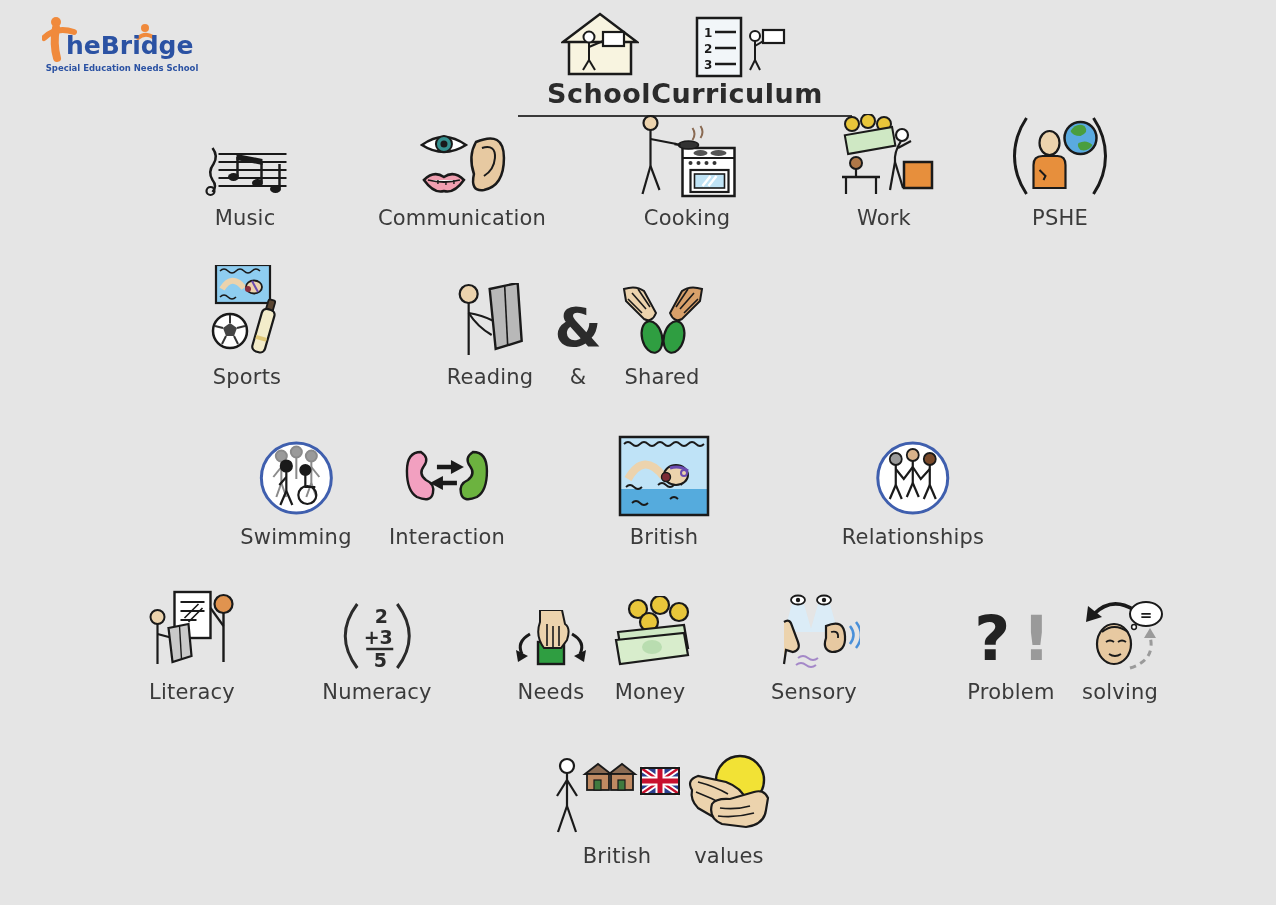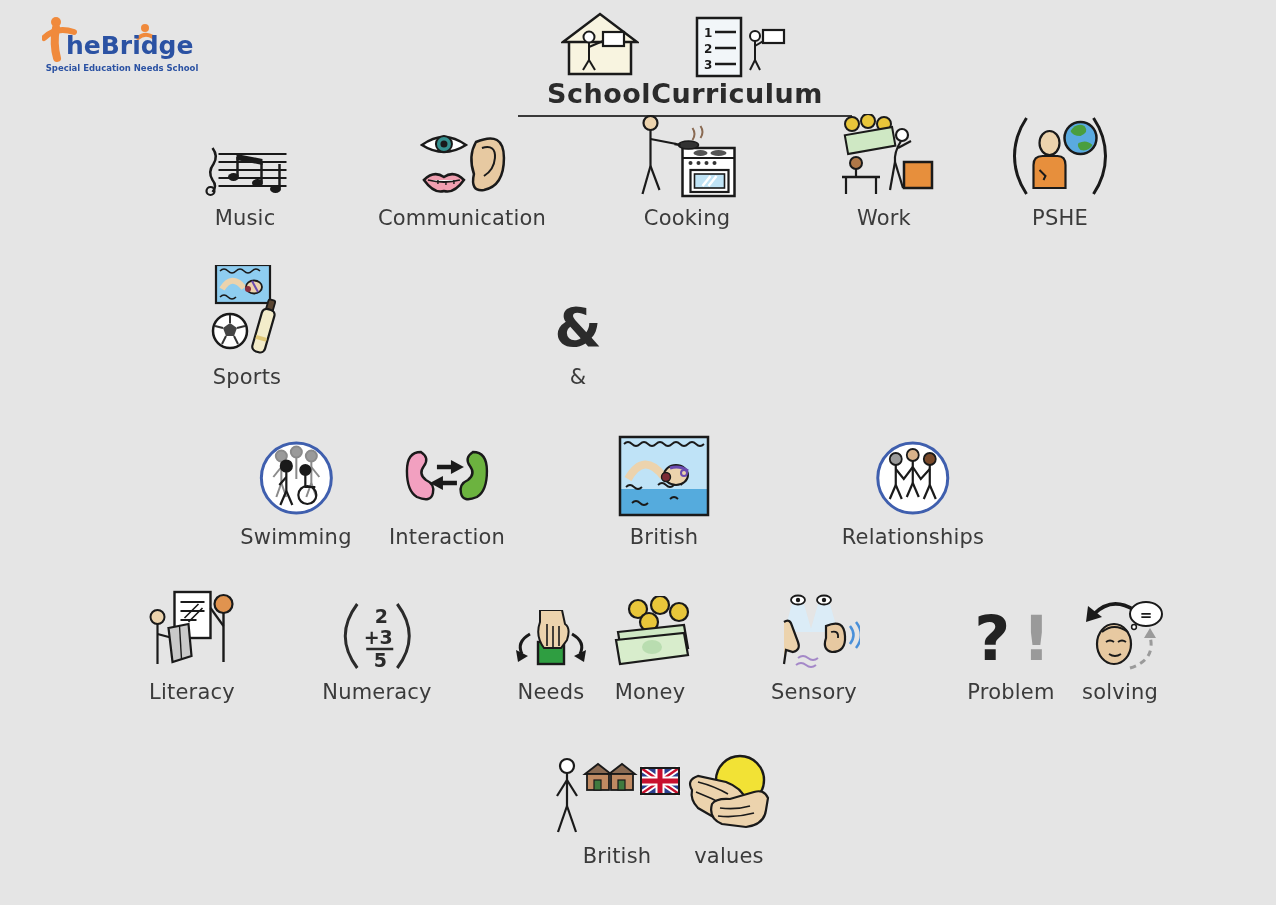"Reading" div.item { html: none -> <div> <div> <svg> <polygon></polygon> <line></line> <circle></circle> <path></path> <path></path> <path></path> </svg> </div> <div>Reading</div> </div> }
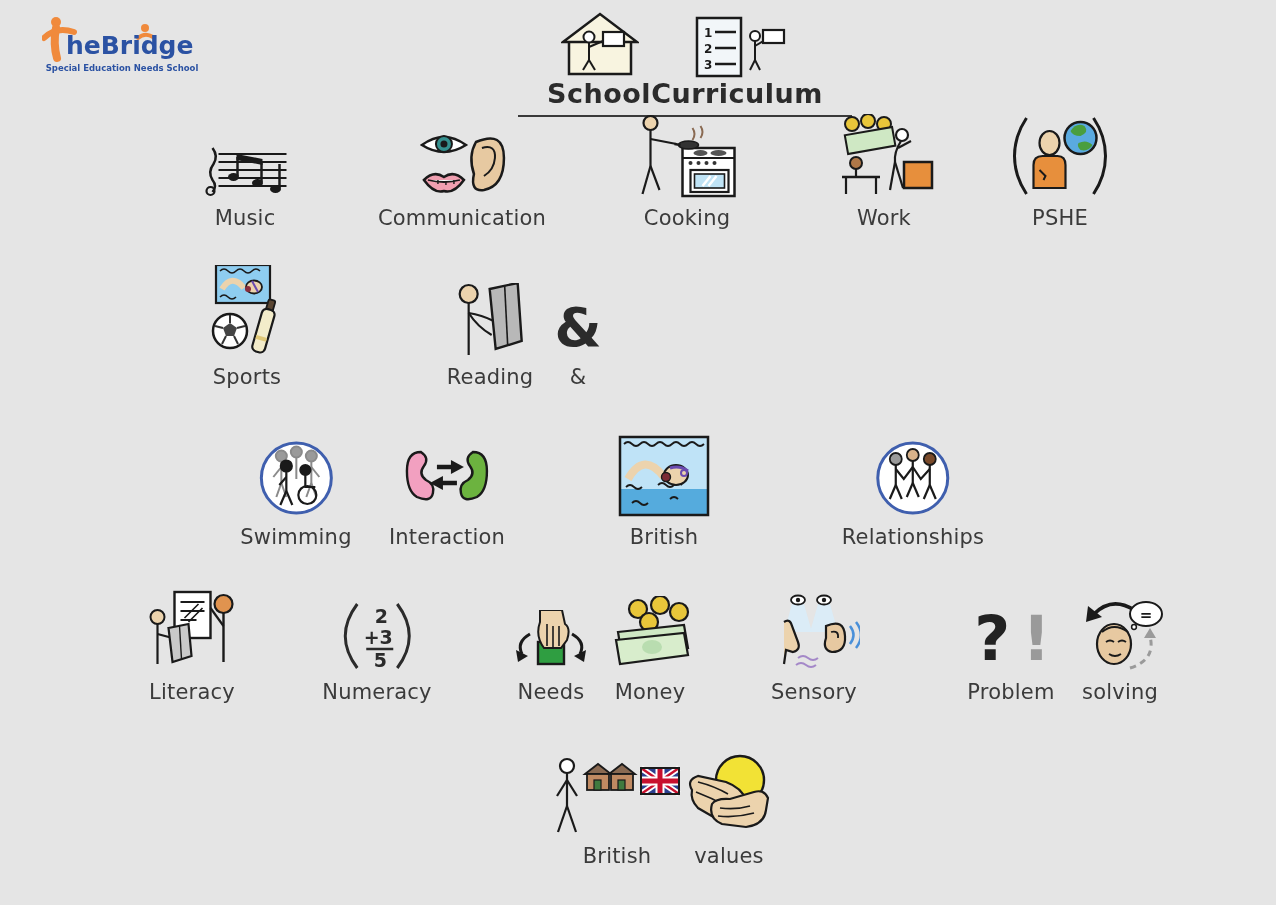"Shared" div.item { html: none -> <div> <div> <svg> <g> <ellipse></ellipse> </g> <g> <ellipse></ellipse> </g> <path></path> <path></path> <path></path> <path></path> </svg> </div> <div>Shared</div> </div> }
